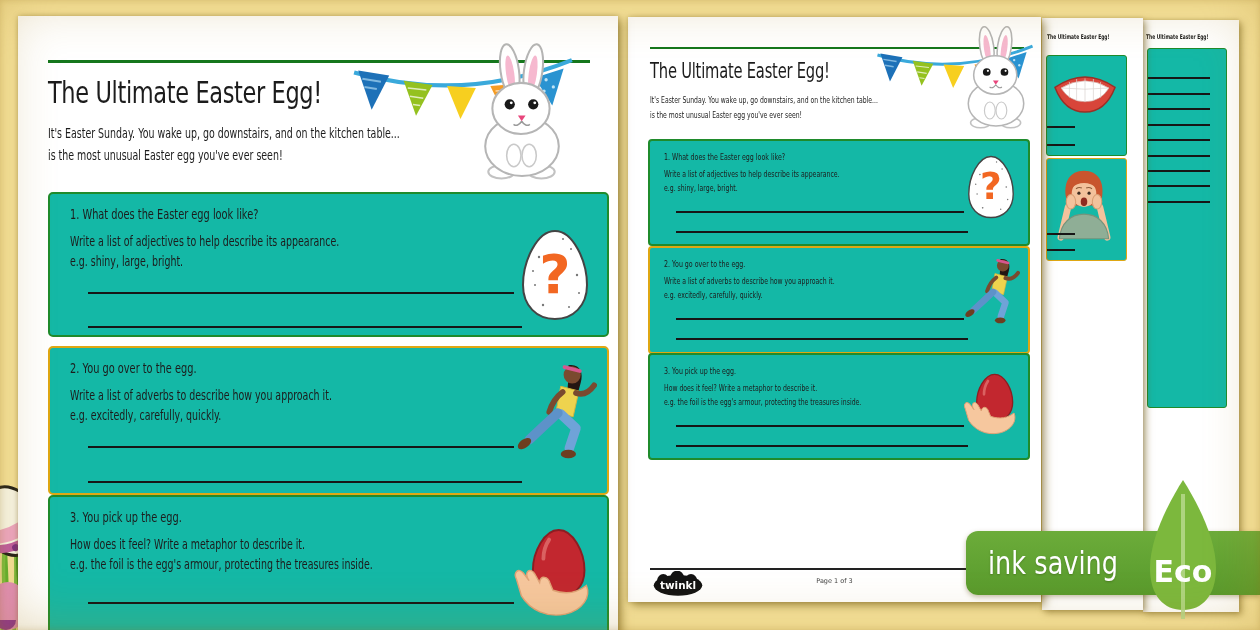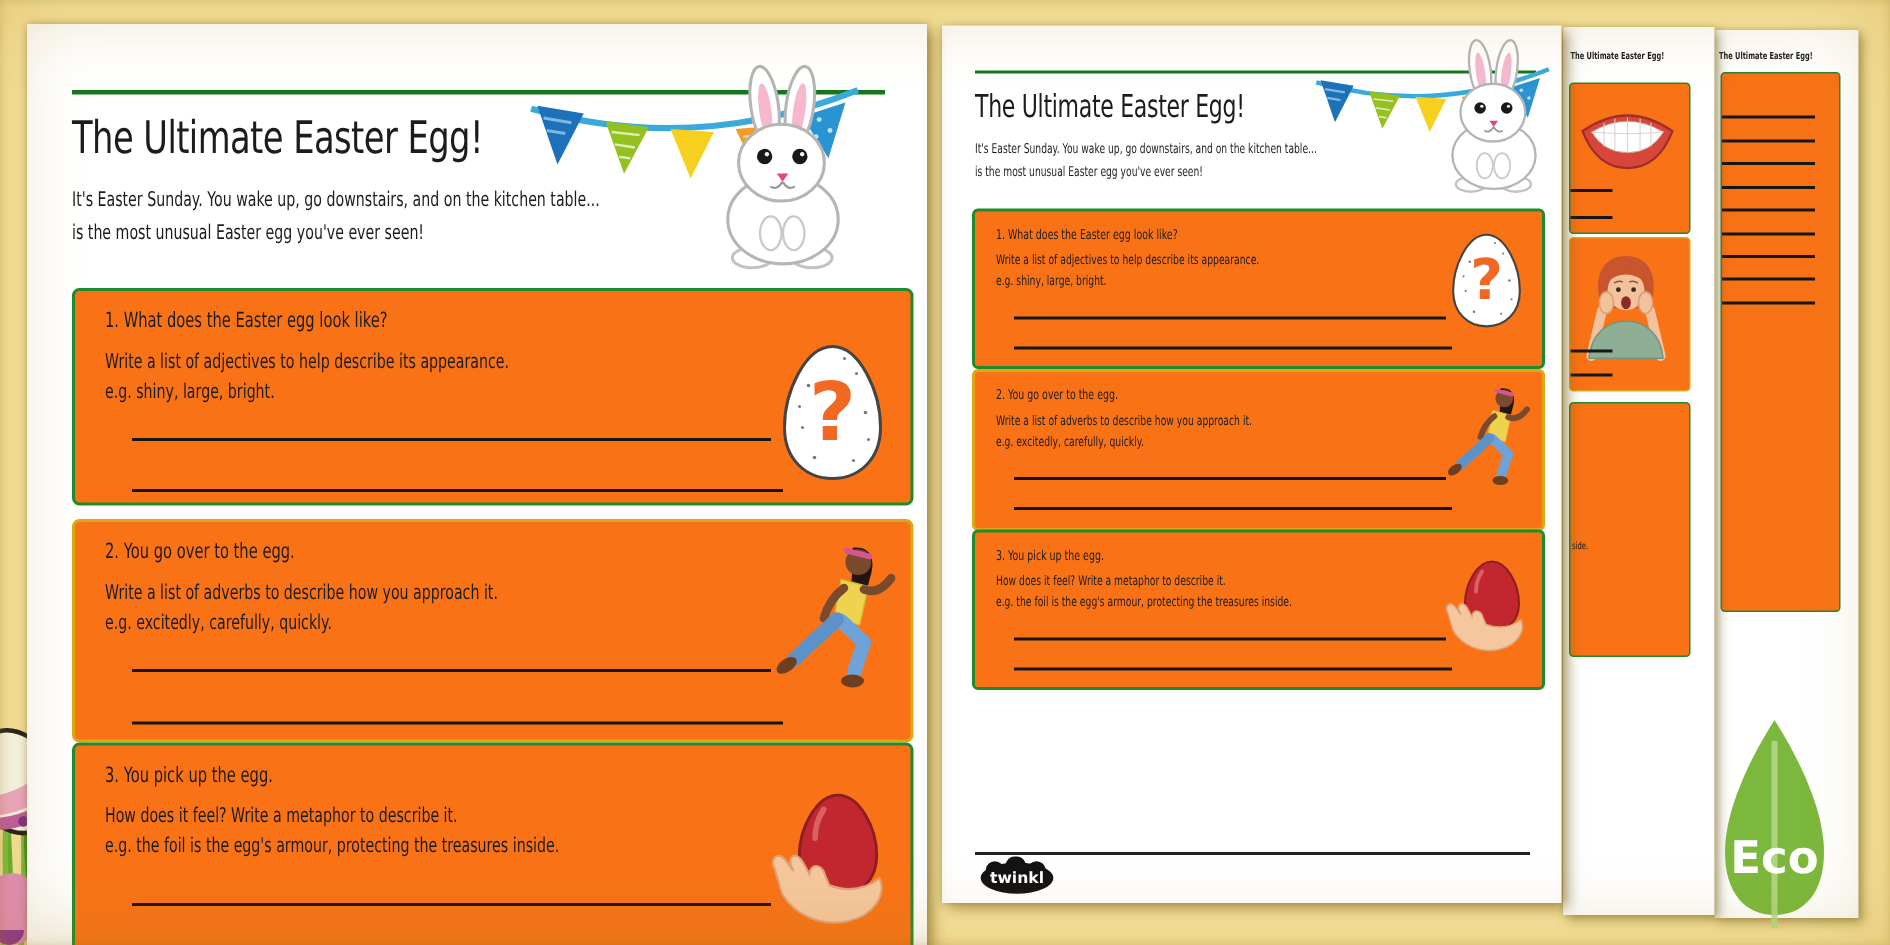"1. What does the Easter" .qbox { background: #f97316 -> #14b8a6 }
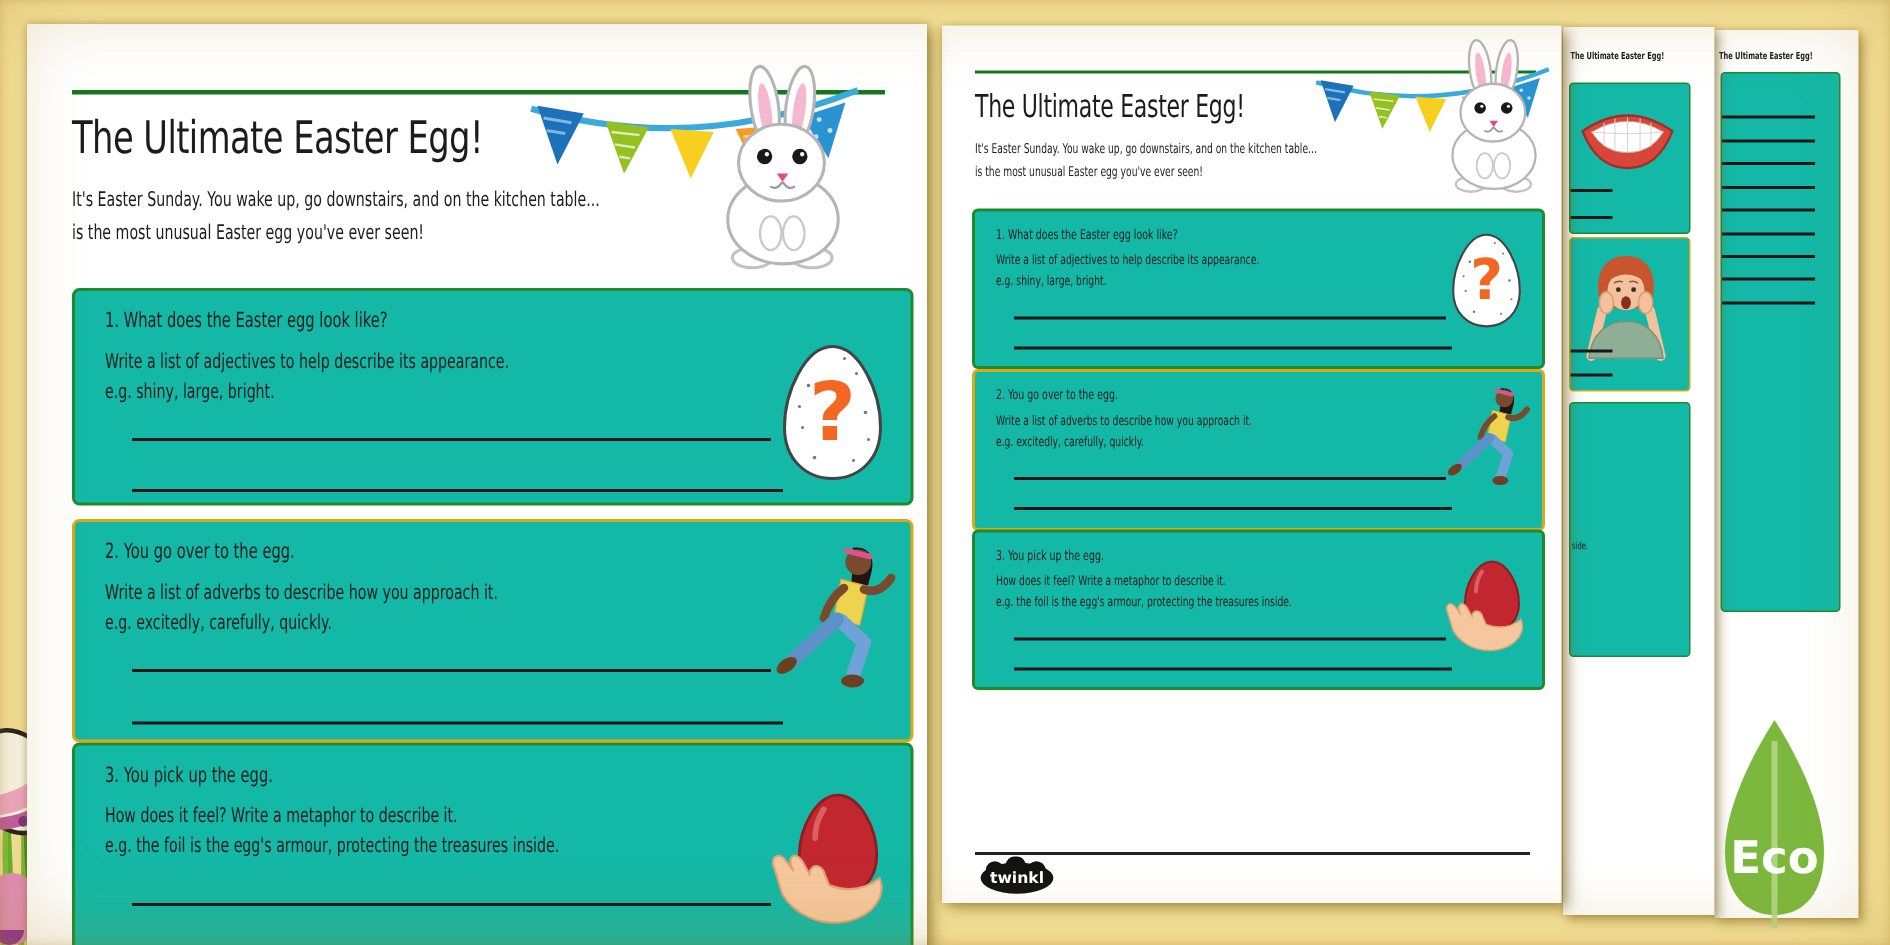"side." div.qbox { html: <div> <div>side.</div> </div> -> none }
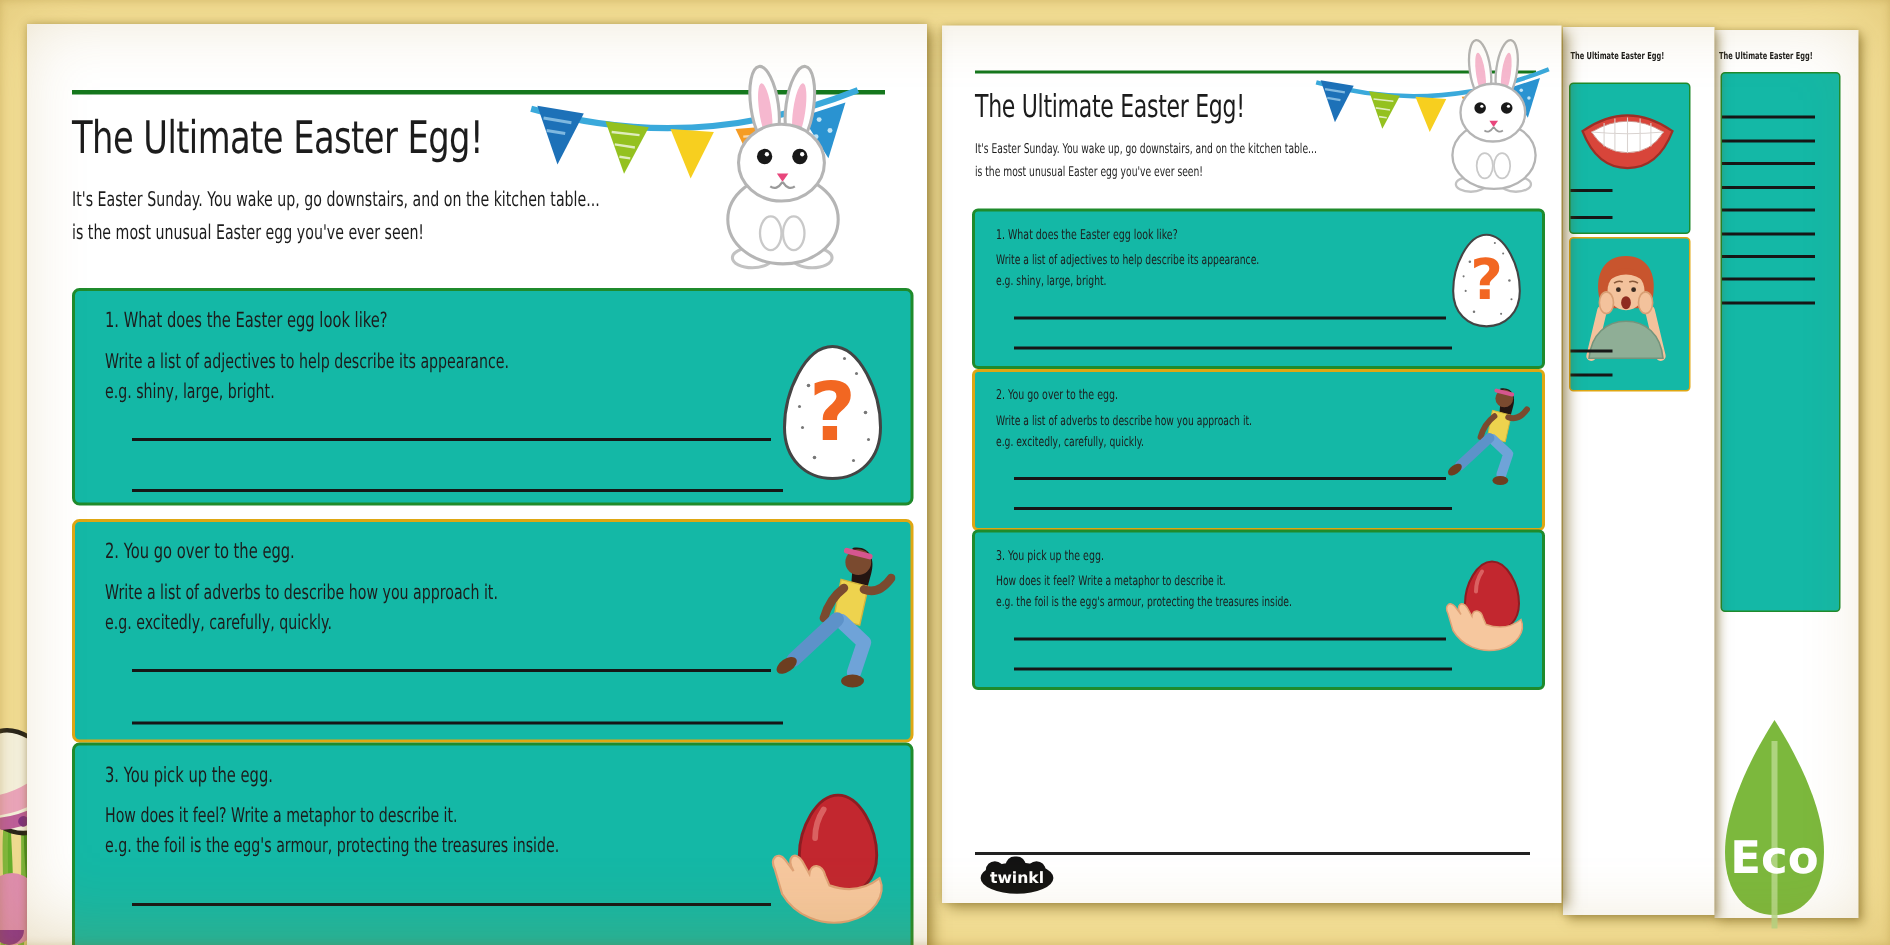"Page 1 of 3" div.pagelabel { html: none -> <div>Page 1 of 3</div> }
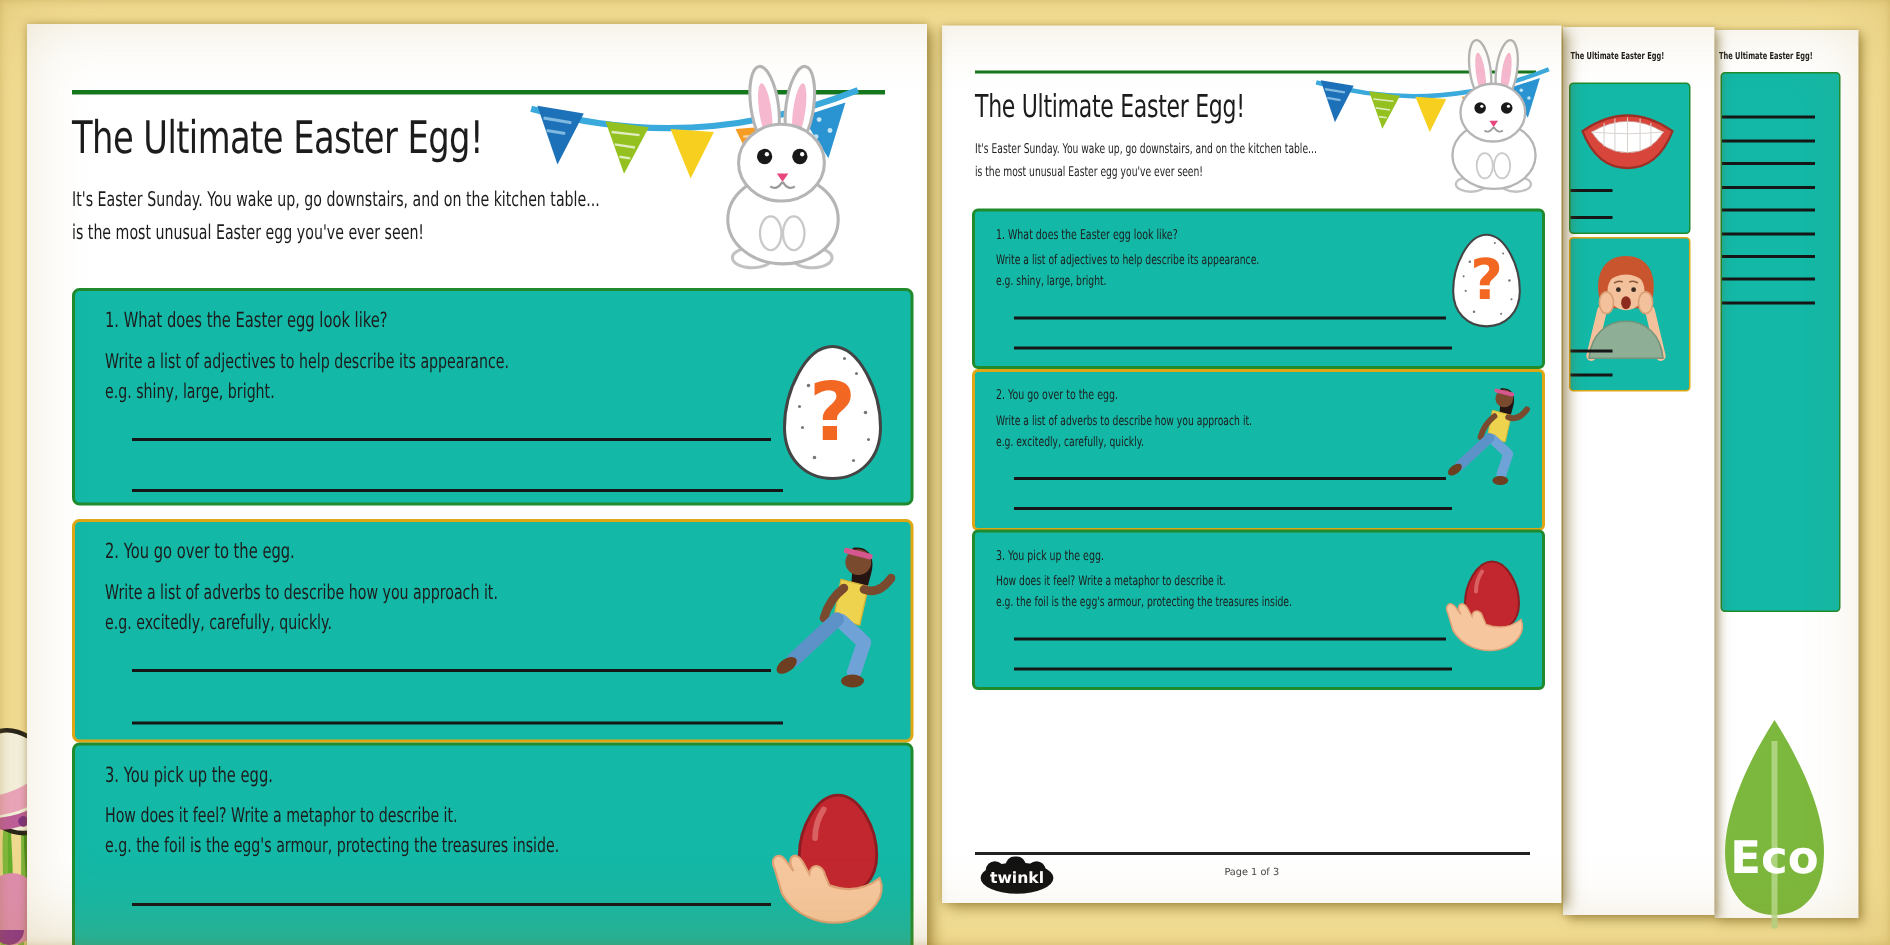"ink saving" div.banner { html: none -> <div> <span>ink saving</span> </div> }
